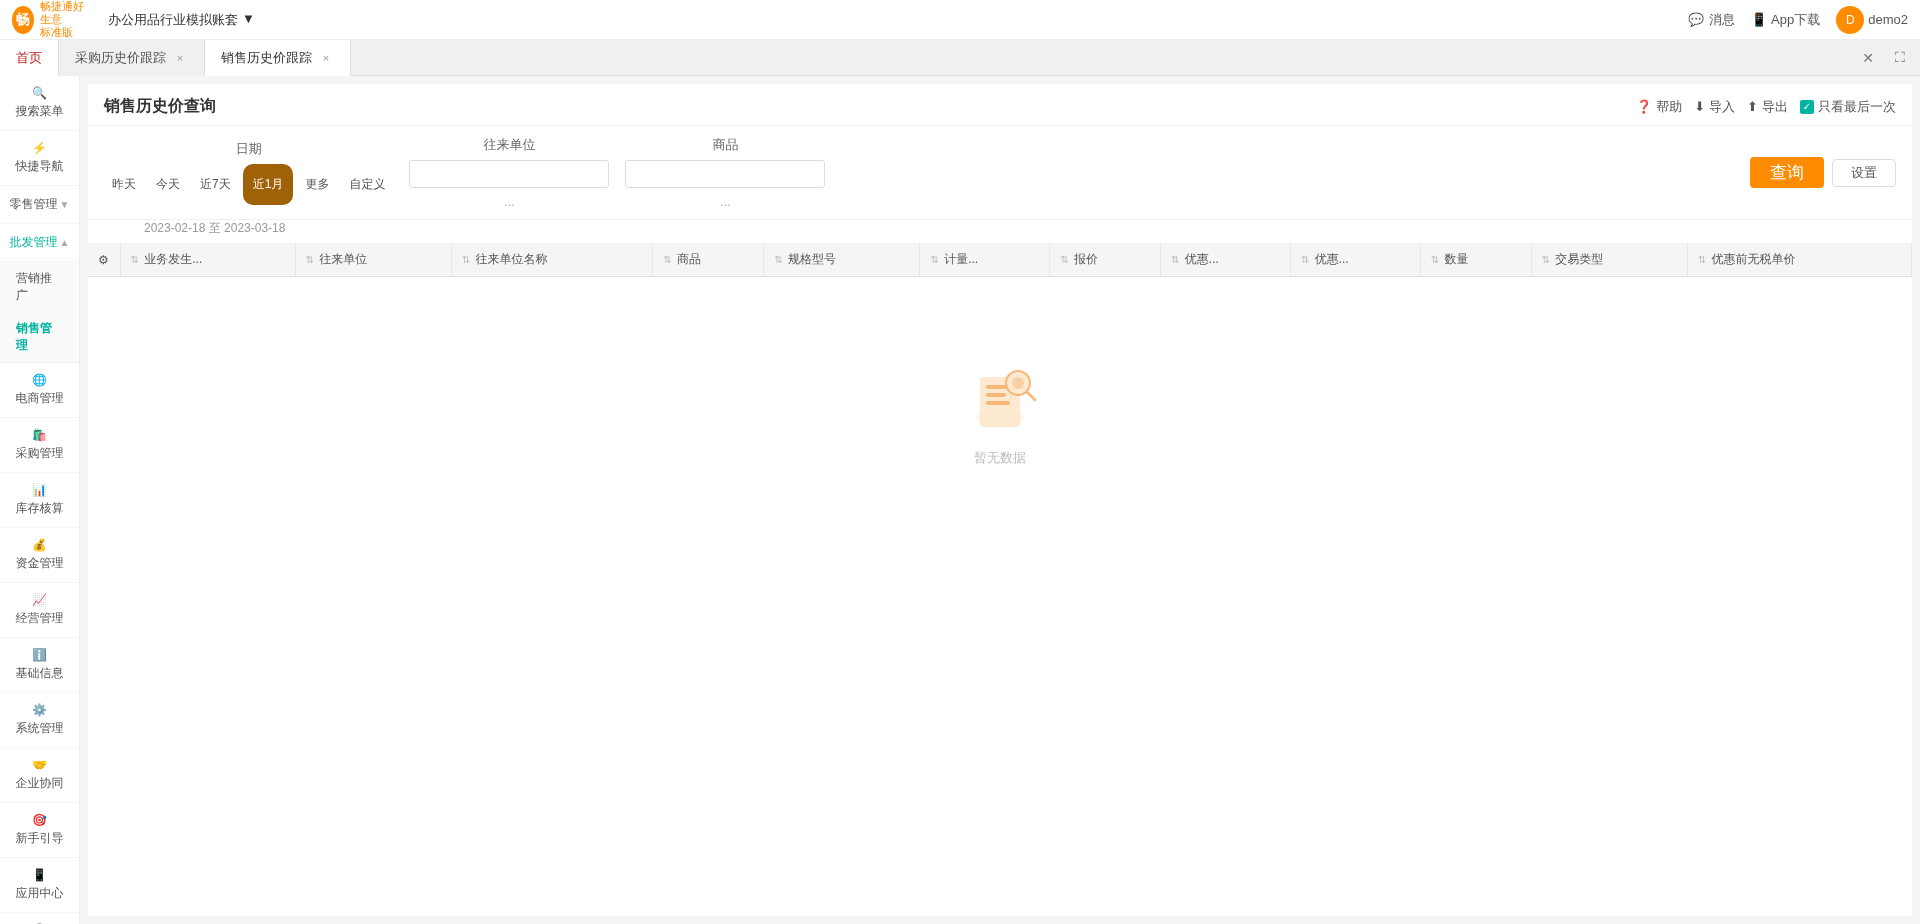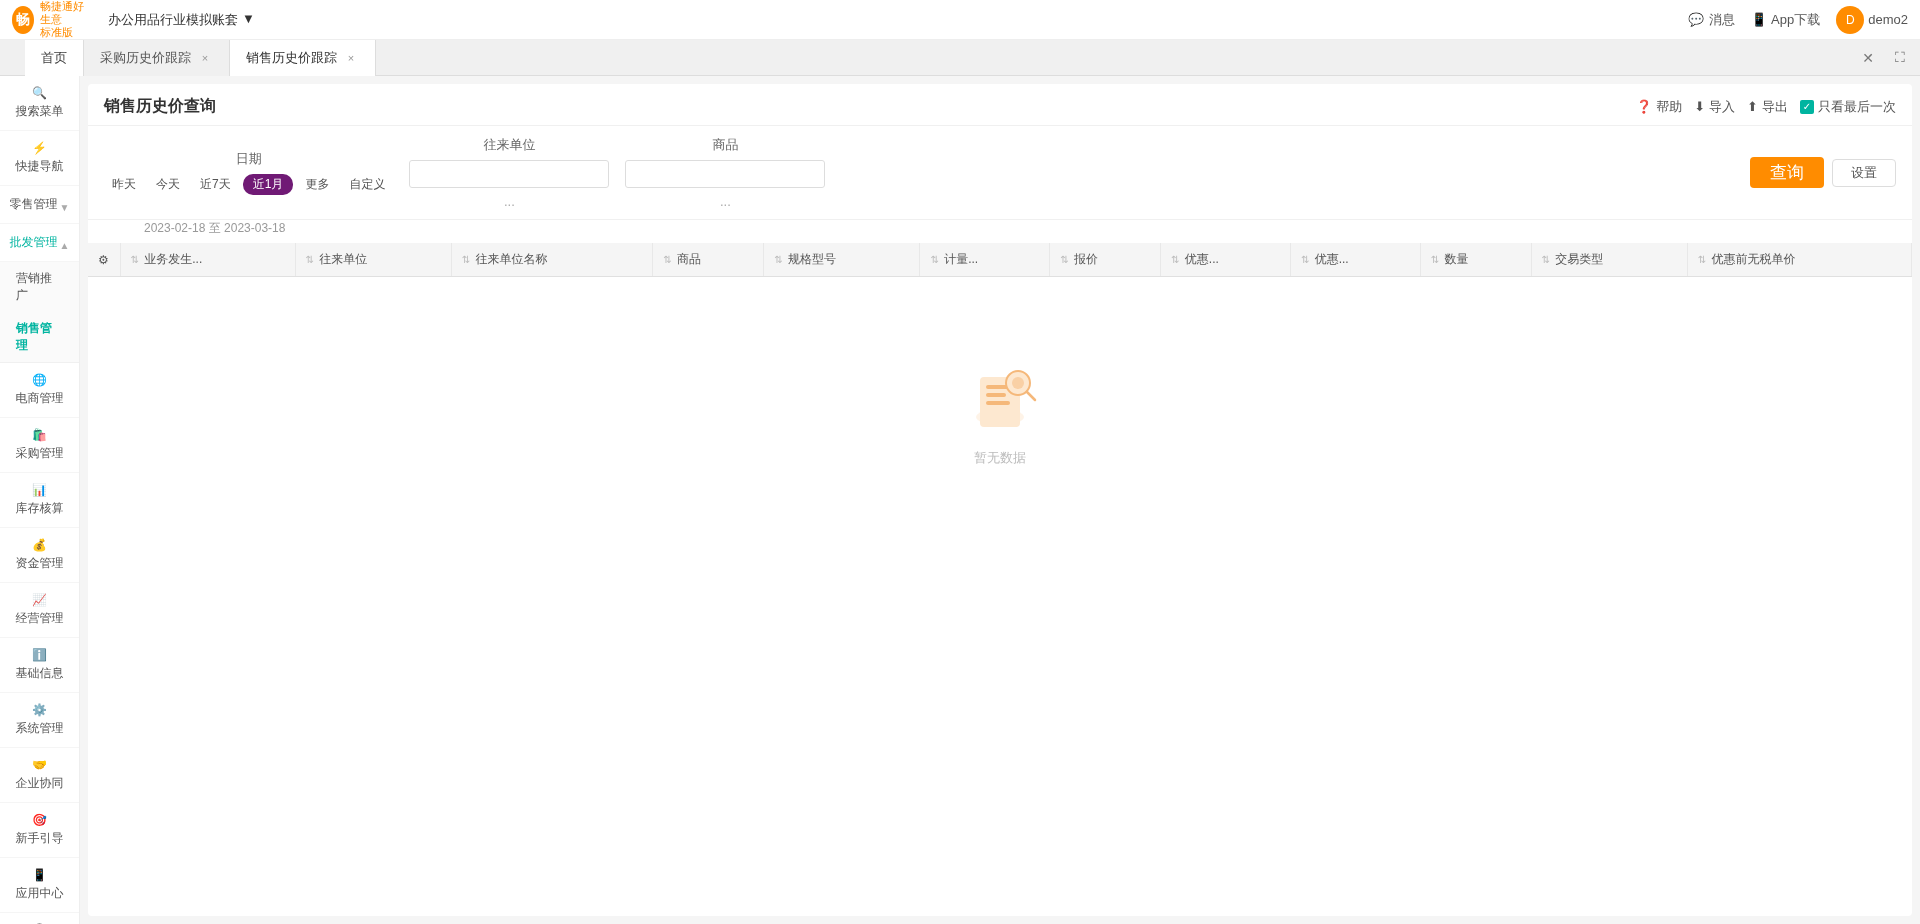"首页" .tab.home { color: #404040 -> #b91c1c; margin-left: 25px -> none }
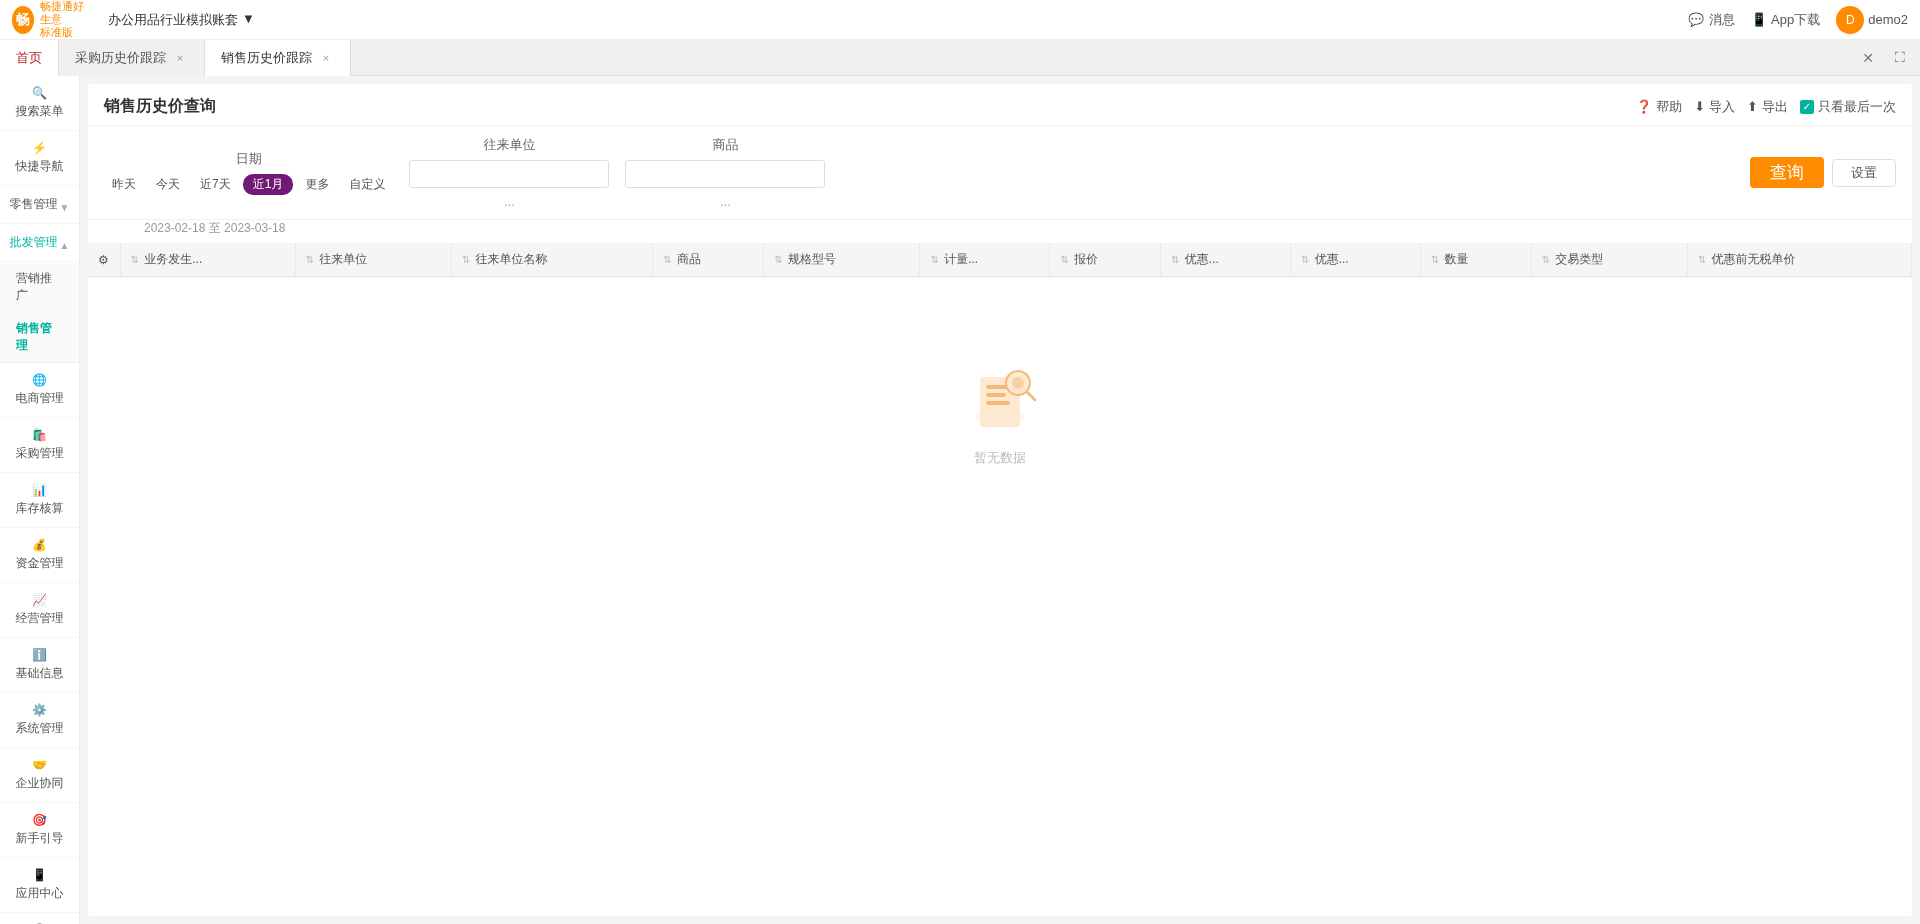"近1月" .date-btn.active { background: #701a75 -> #a16207; padding: 2px 10px -> 12px 10px }
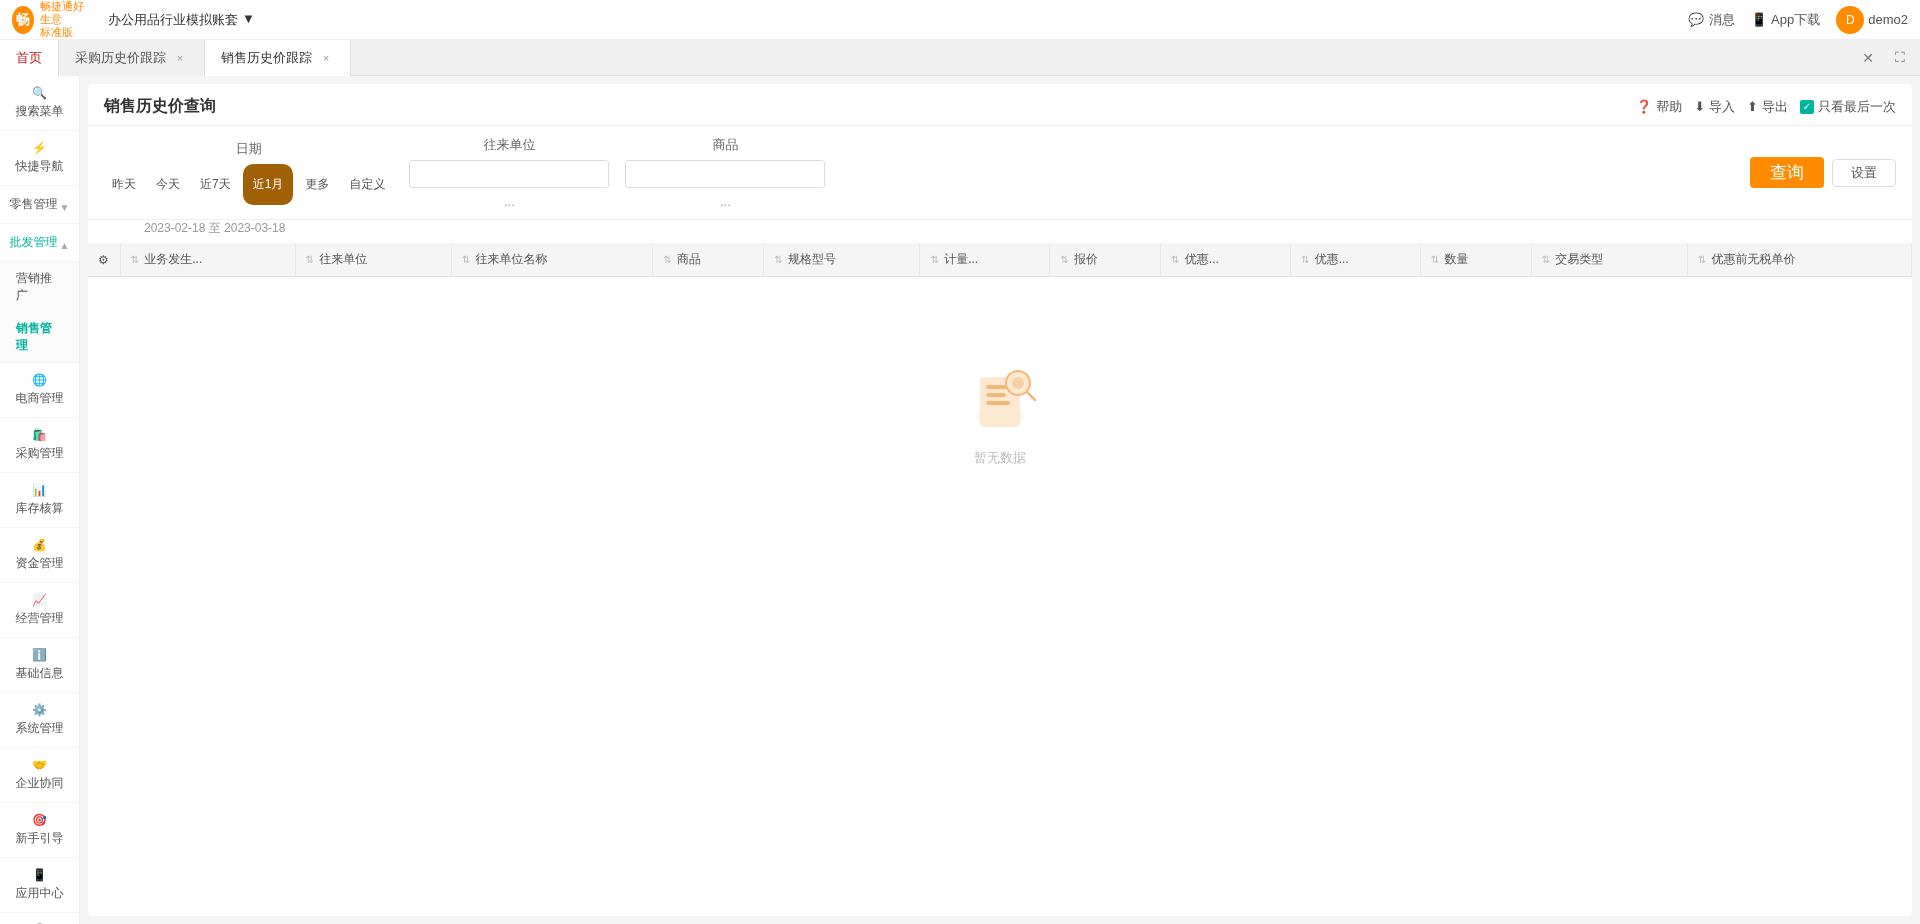"零售管理" .sidebar-item.has-sub { align-items: flex-end -> center }
